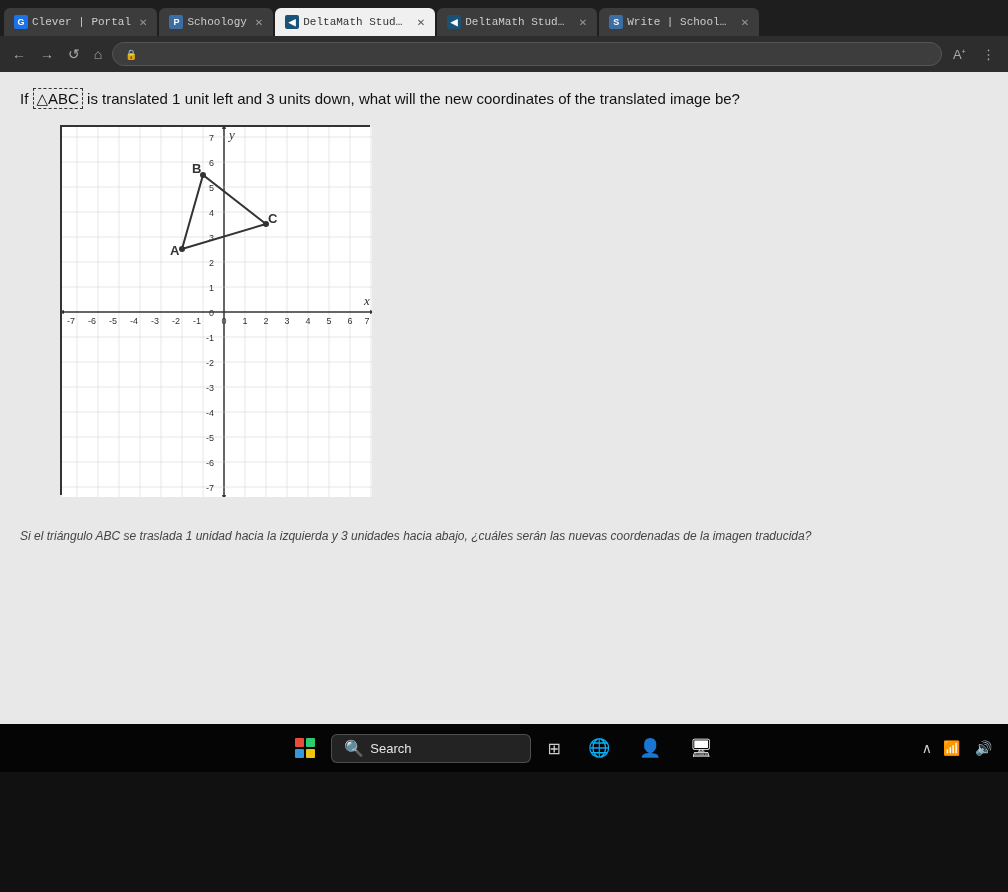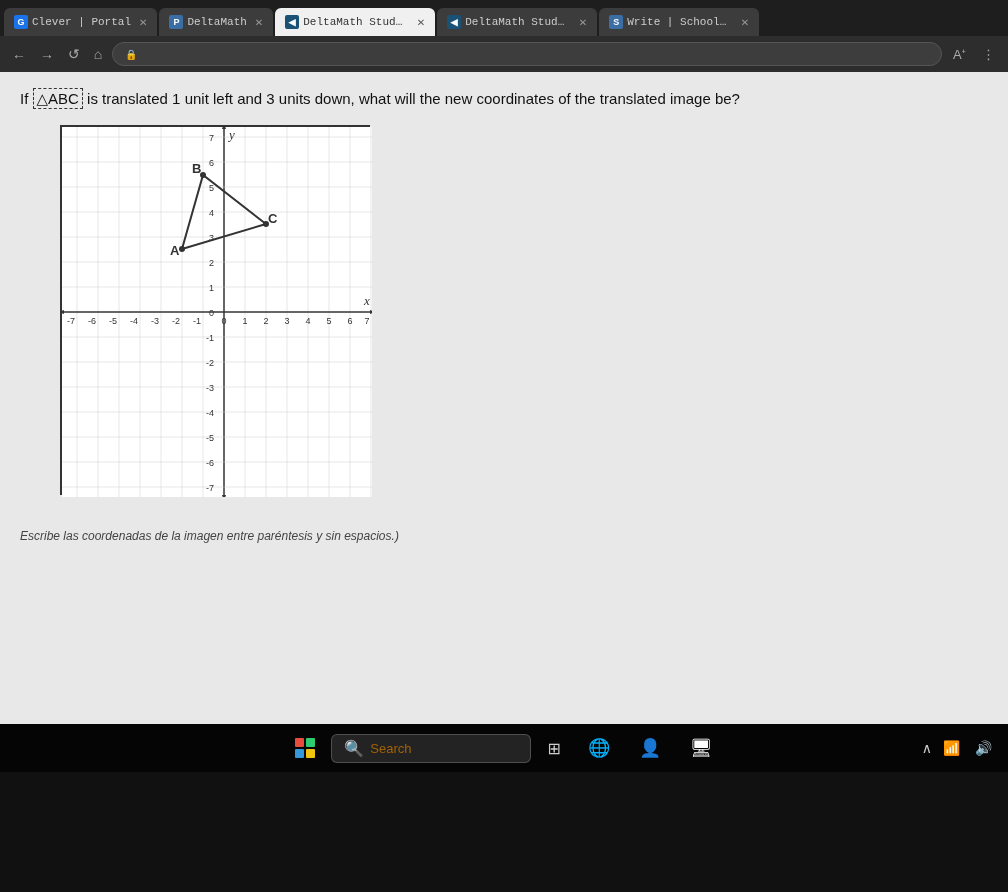"DeltaMath" span.tab-label { text: DeltaMath -> Schoology }
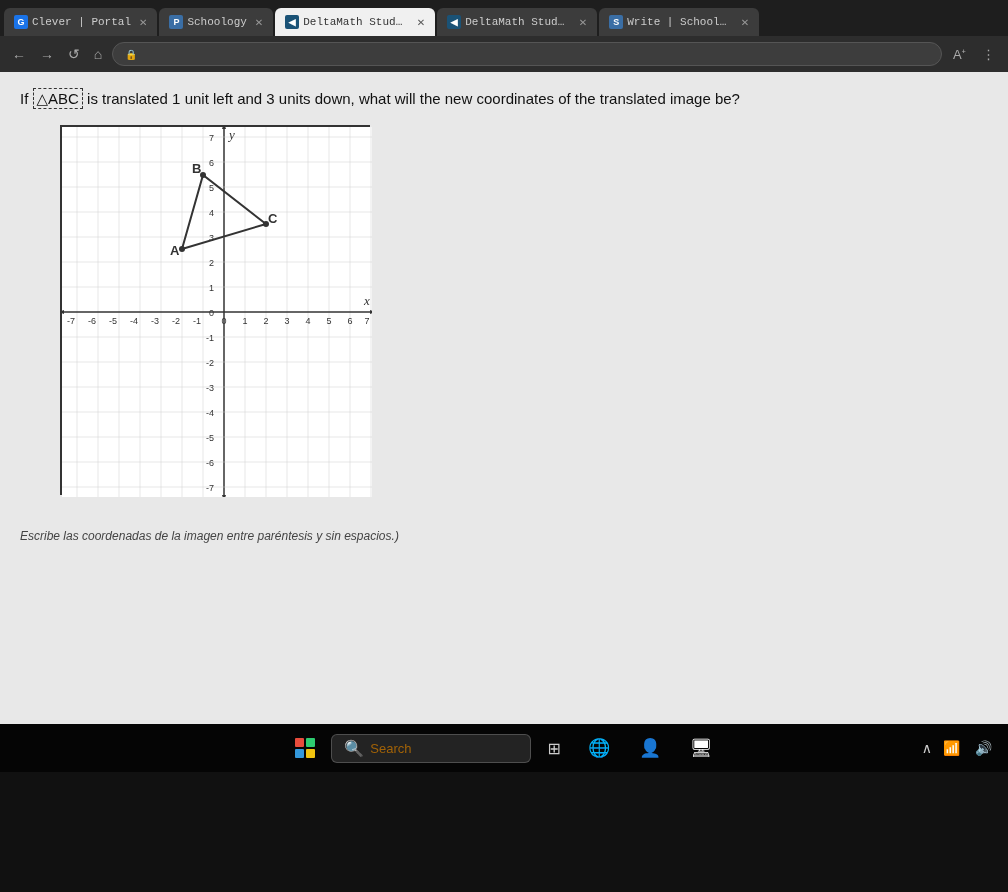"Si el triángulo ABC se" p.spanish-text { html: none -> <p>Si el triángulo ABC se traslada 1 unidad hacia la izquierda y 3 unidades hacia abajo, ¿cuáles serán las nuevas coordenadas de la imagen traducida?</p> }
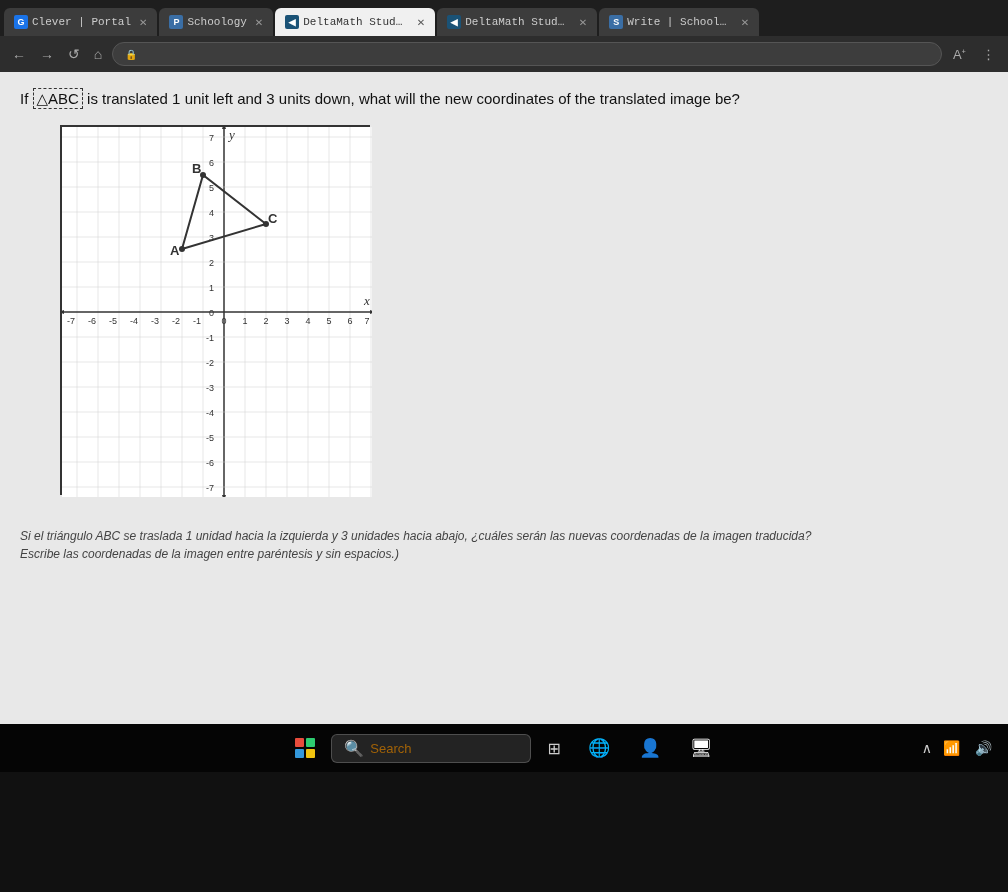"Escribe las coordenadas de la" p.spanish-sub { html: <p>Escribe las coordenadas de la imagen entre paréntesis y sin espacios.)</p> -> none }
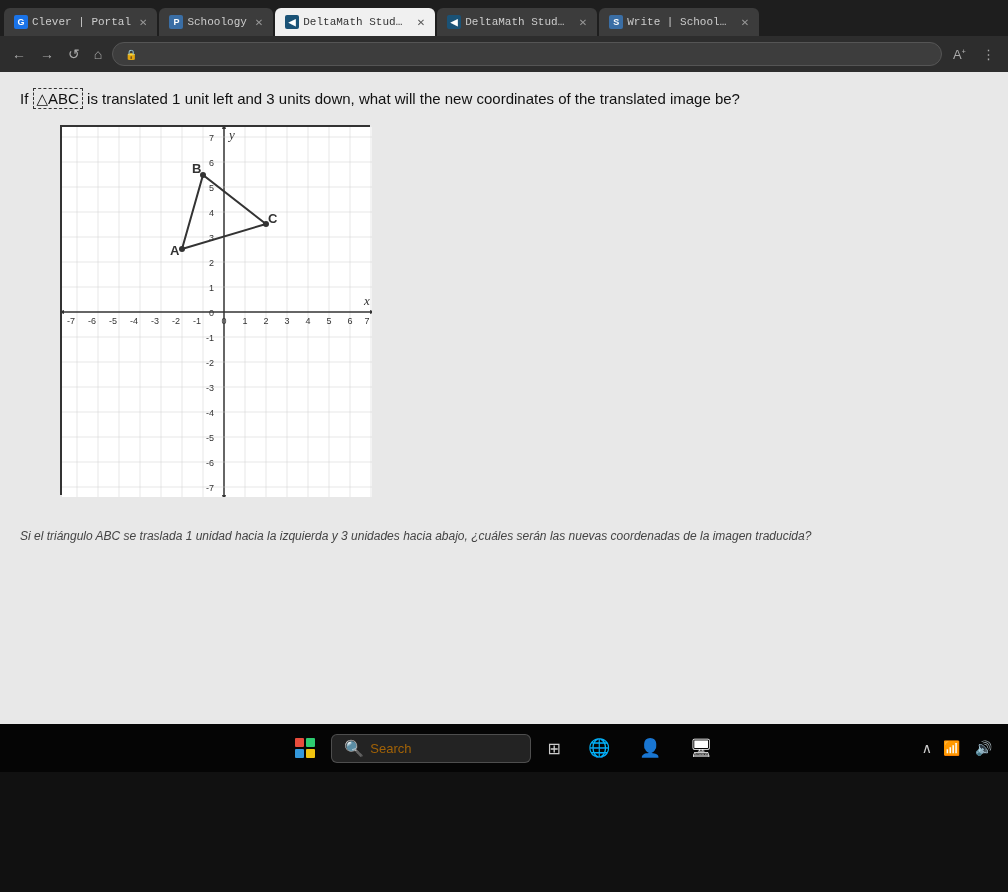"Search" .search-box-text { color: #a16207 -> #e5e5e5 }
